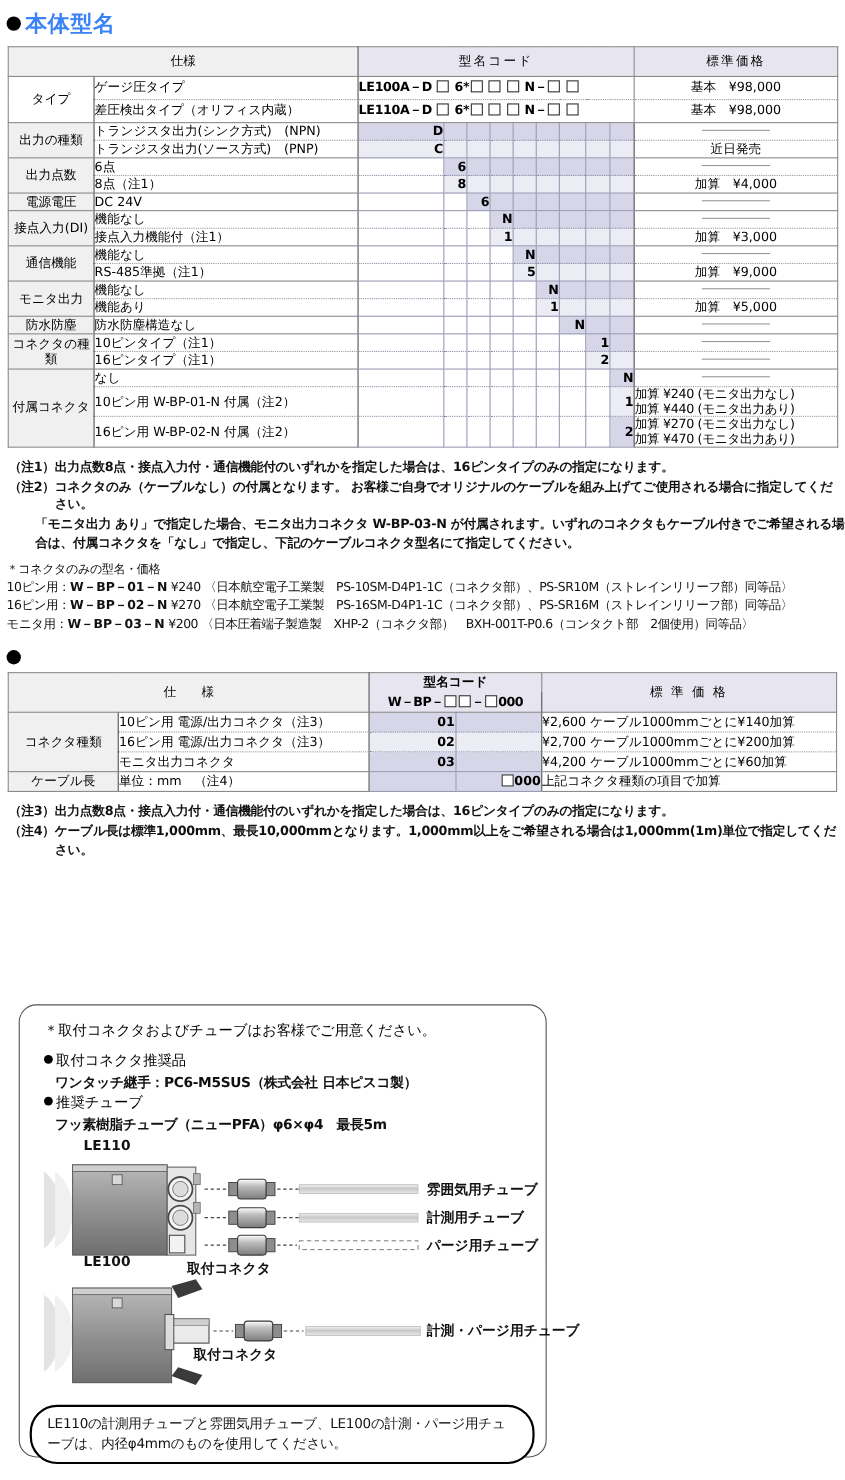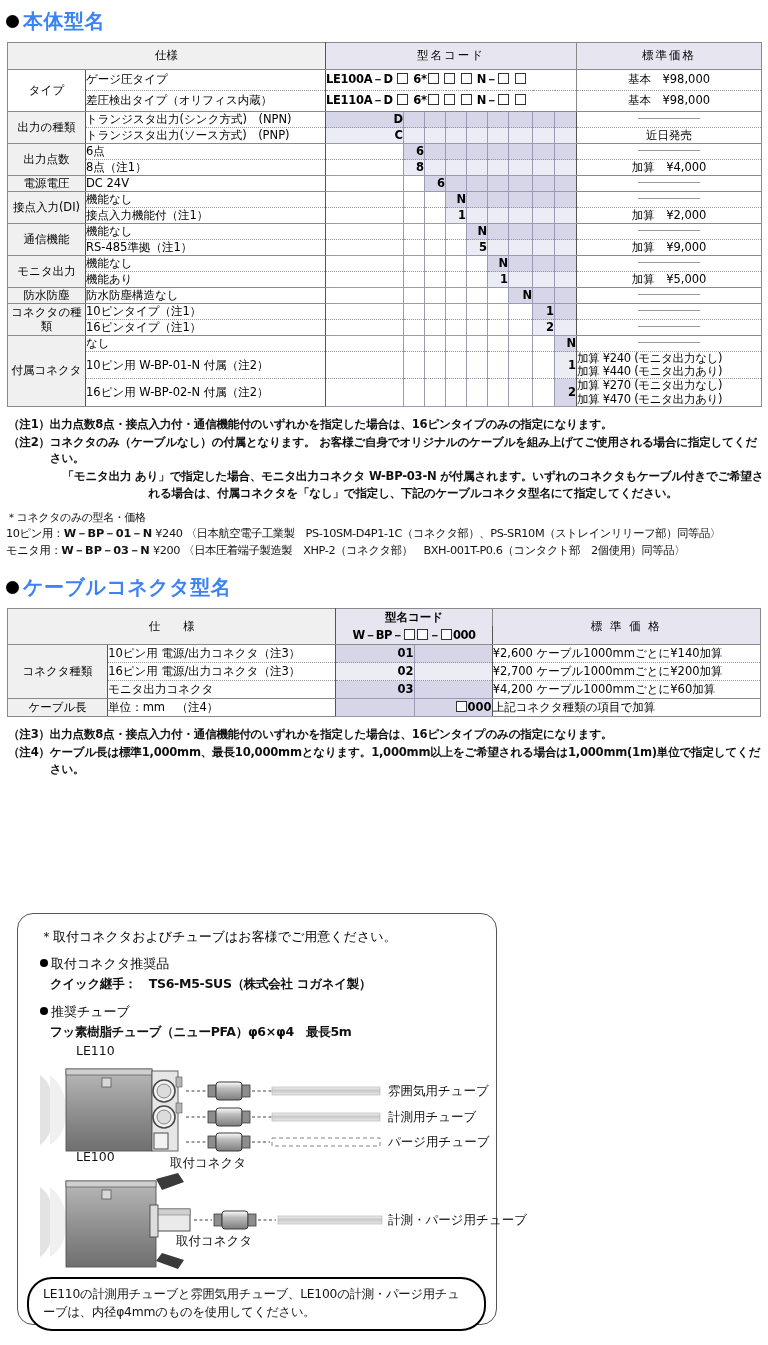"加算 ¥2,000" td.pricecell { text: ¥2,000 -> ¥3,000 }
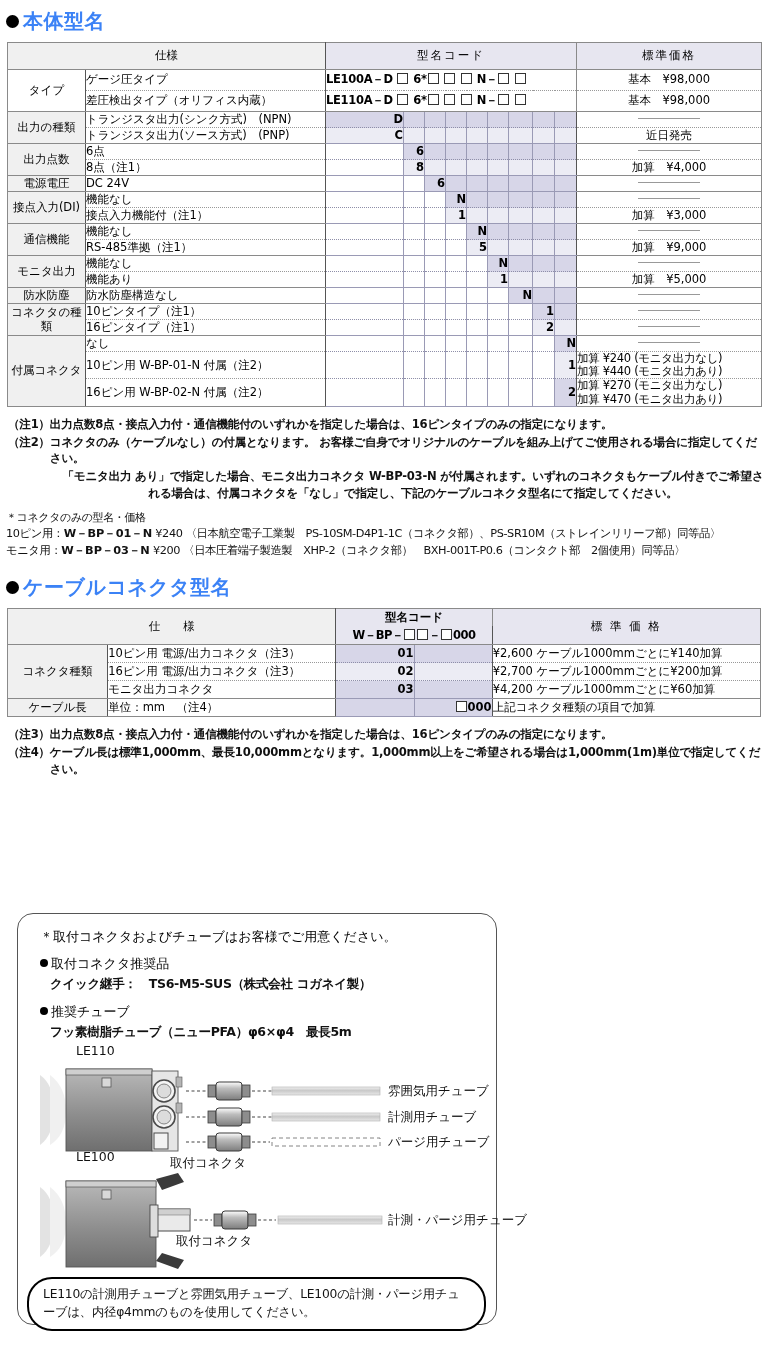"「モニタ出力 あり」で指定した場合、モニタ出力コネクタ W-BP-03-N" .note-cont { margin-left: 50px -> 24px; text-align: center -> none }
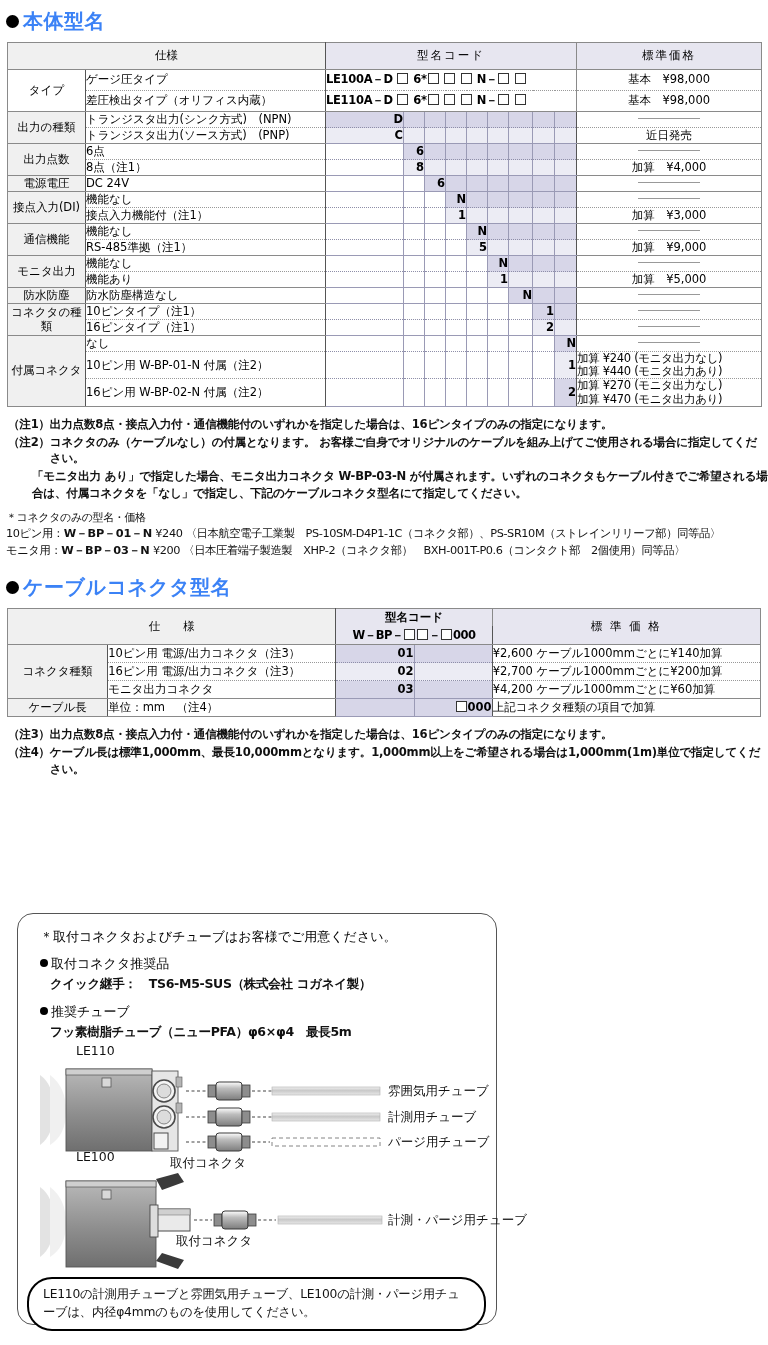"16ピン用：W－BP－02－N ¥270 〈日本航空電子工業製" div { html: none -> <div> <span>16ピン用：</span><span>W－BP－02－N</span> <span>¥270</span> <span>〈日本航空電子工業製 PS-16SM-D4P1-1C（コネクタ部）、PS-SR16M（ストレインリリーフ部）同等品〉</span> </div> }
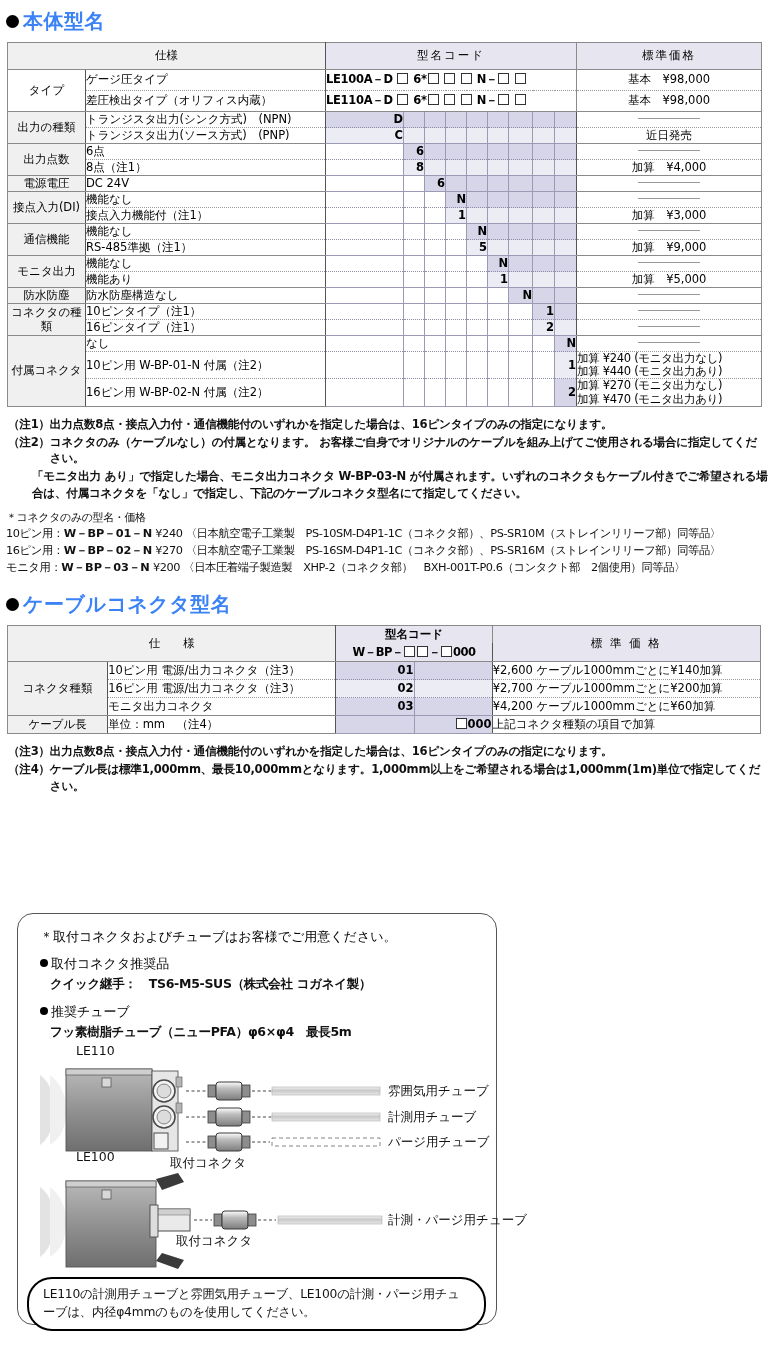"ケーブルコネクタ型名" span { html: <span>ケーブルコネクタ型名</span> -> none }
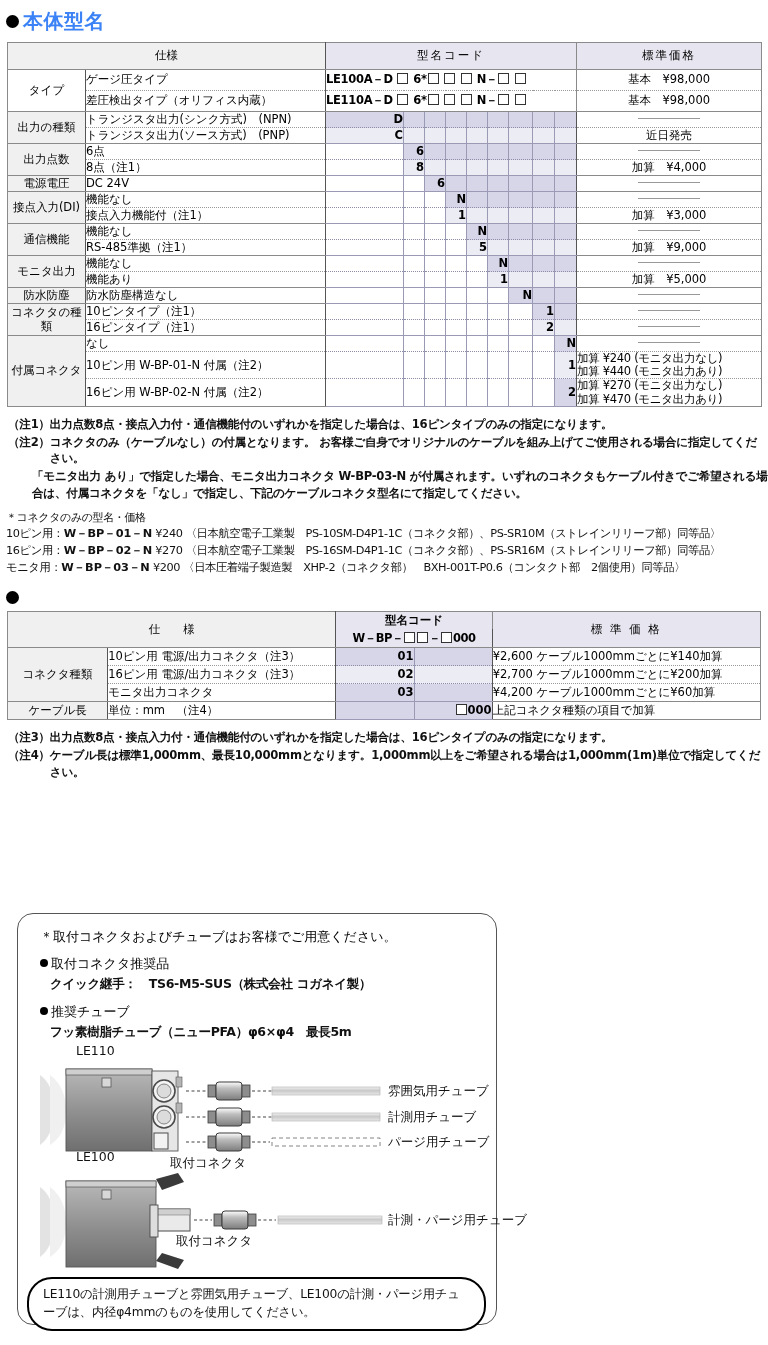"ワンタッチ継手：PC6-M5SUS（株式会社 日本ピスコ製）" div.rb-b { html: none -> <div>ワンタッチ継手：PC6-M5SUS（株式会社 日本ピスコ製）</div> }
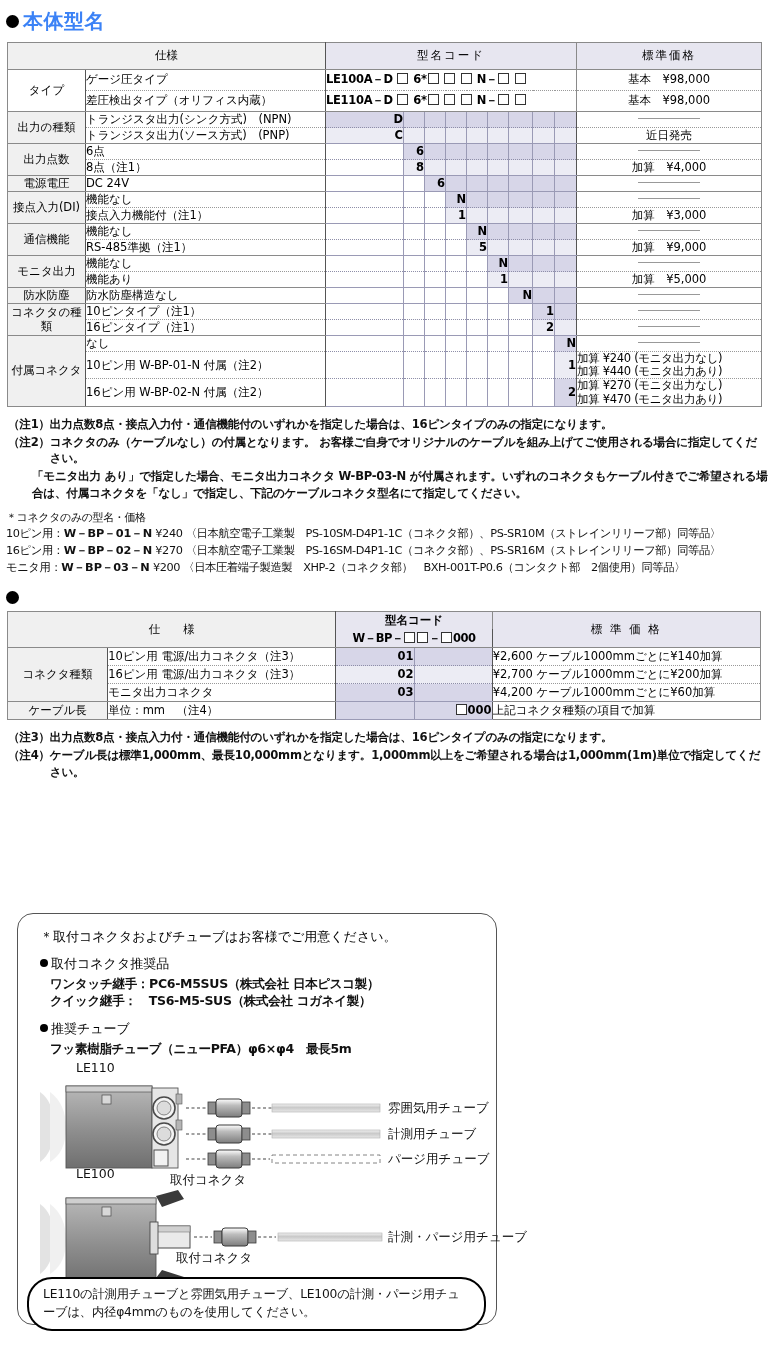"クイック継手： TS6-M5-SUS（株式会社 コガネイ製）" div.rb-b { html: <div>クイック継手： TS6-M5-SUS（株式会社 コガネイ製）</div> -> none }
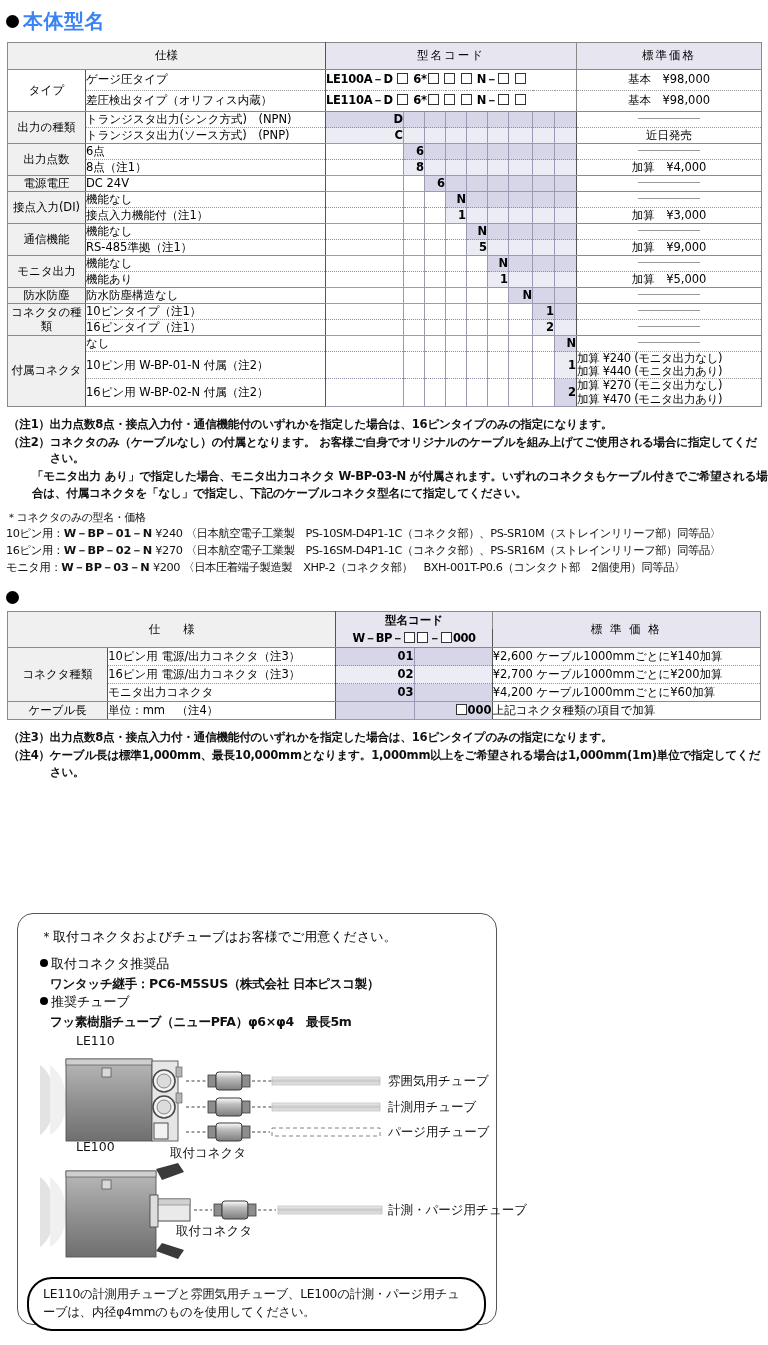"LE110" .diag { font-weight: none -> bold }
